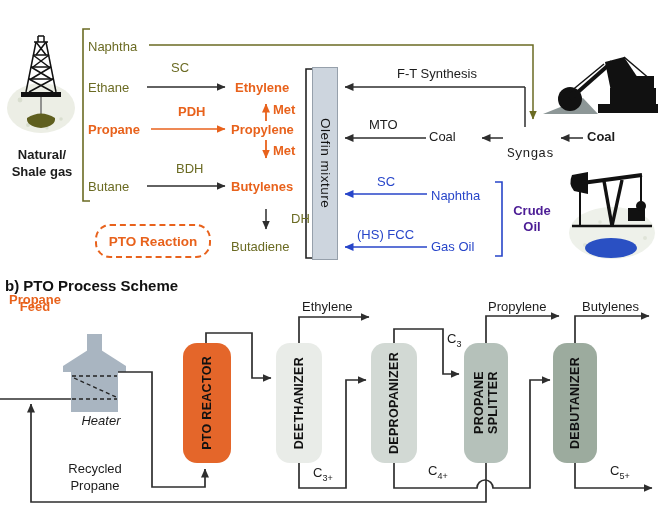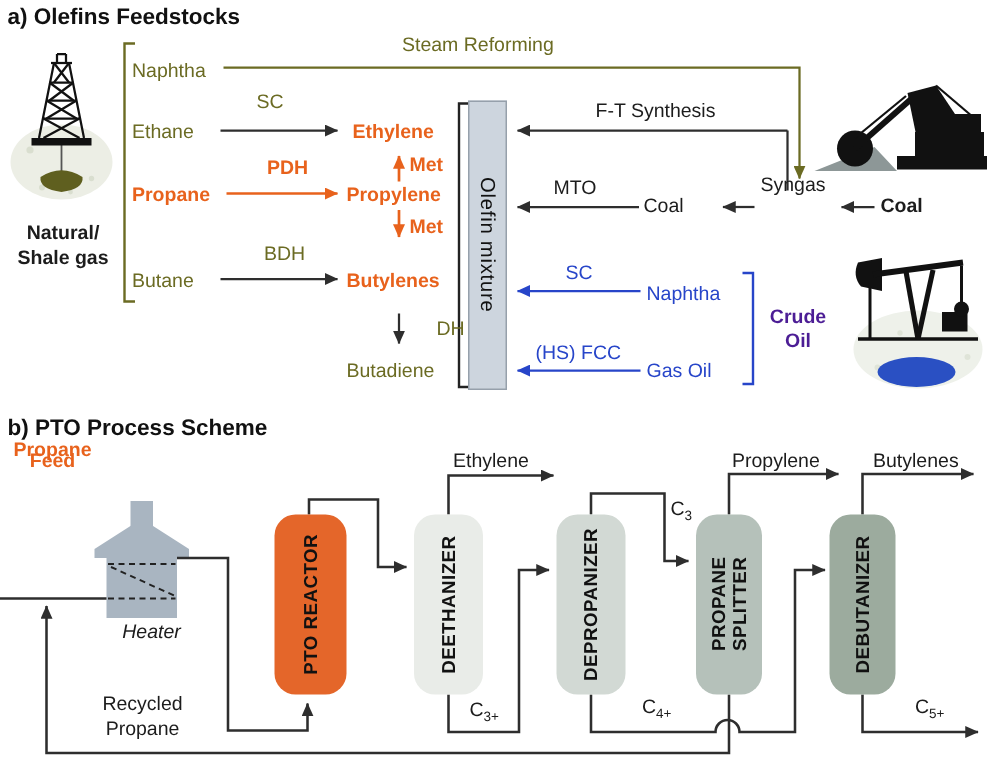"a) Olefins Feedstocks" div.lbl { html: <div>a) Olefins Feedstocks</div> -> none }
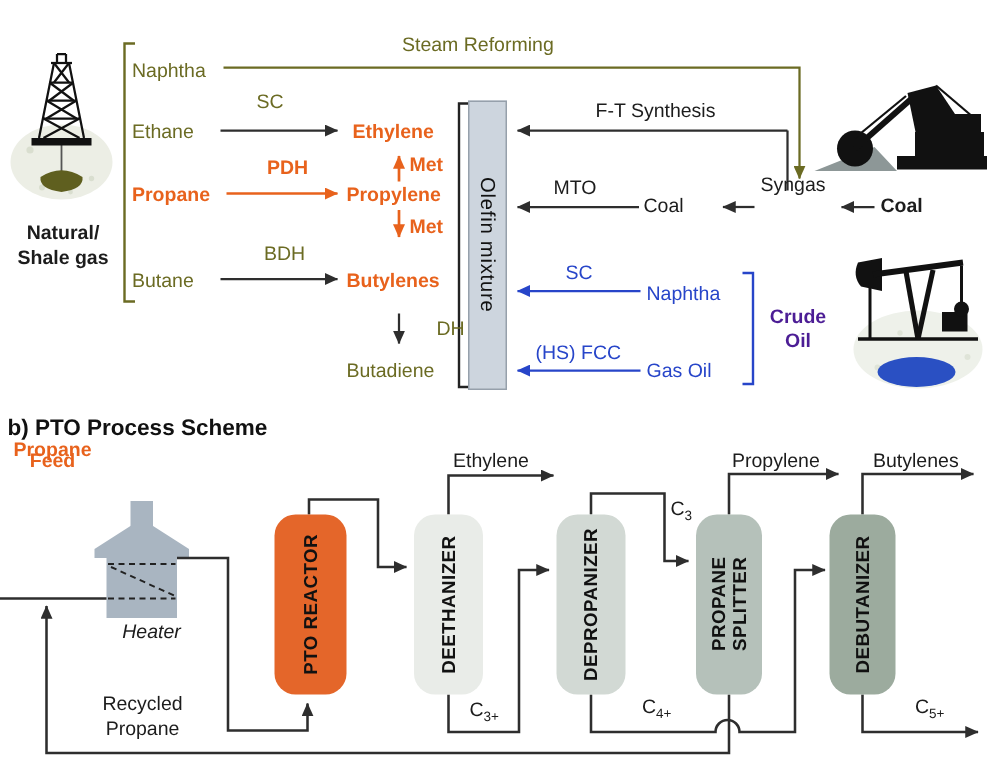"Steam Reforming" div.lbl { html: <div>Steam Reforming</div> -> none }
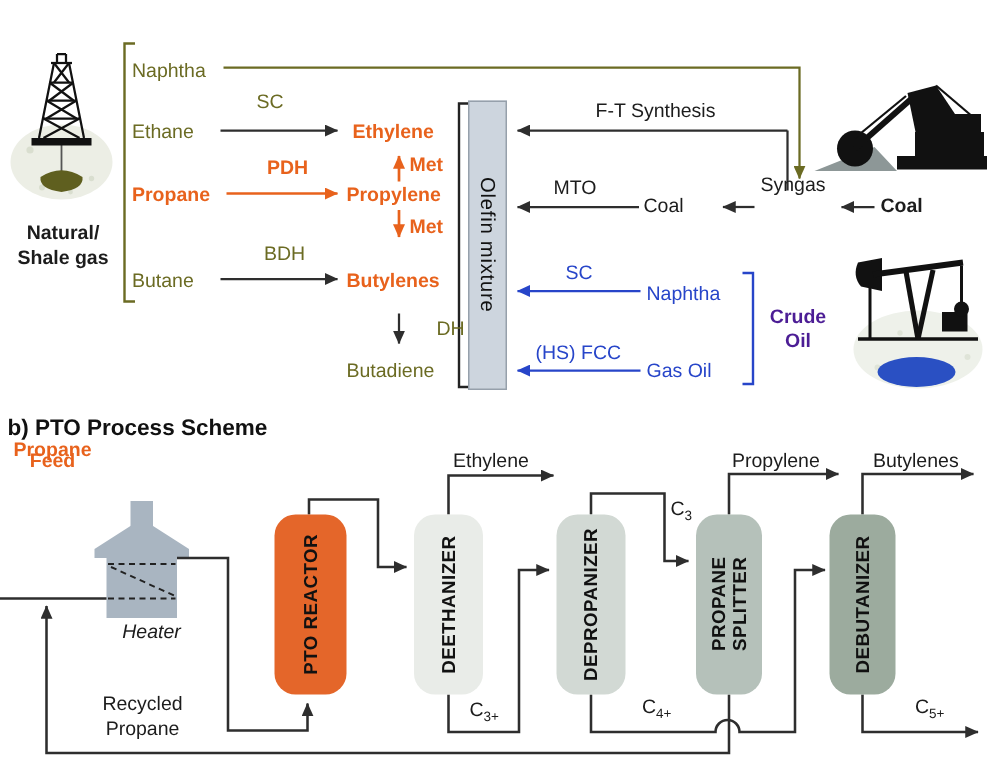"Syngas" div.lbl { font-family: none -> Liberation Mono, monospace; top: 115px -> 146px }
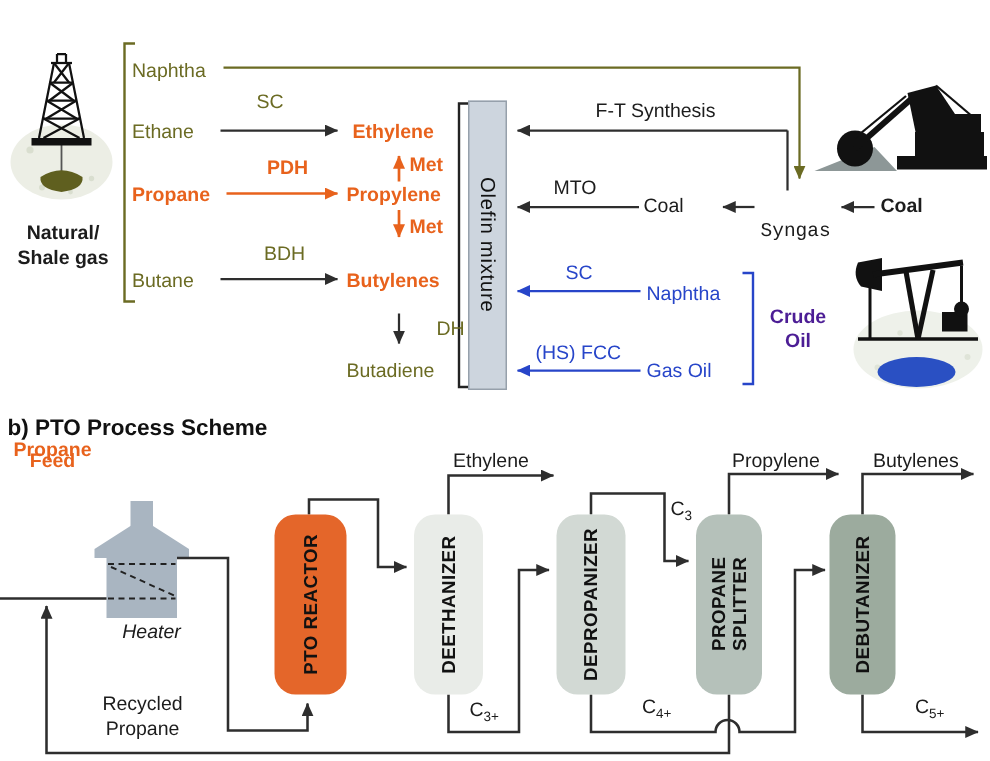"PTO Reaction" div.ptobox { html: none -> <div> <span>PTO Reaction</span> </div> }
